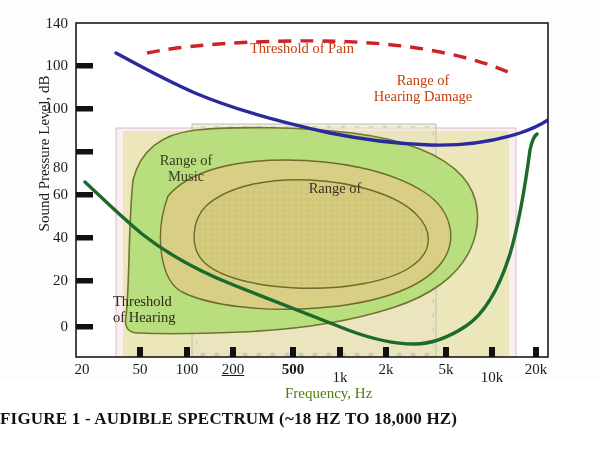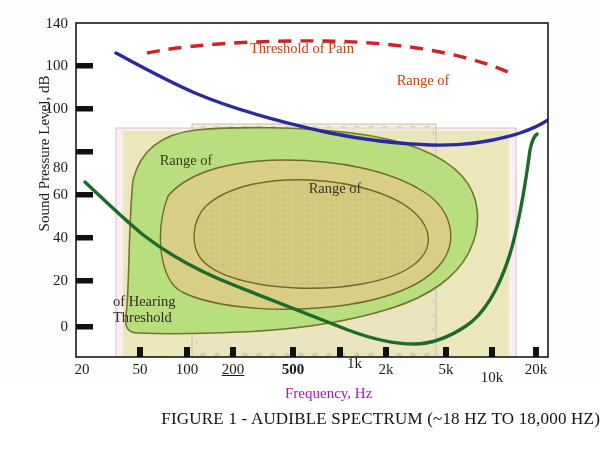"Hearing Damage" div { html: none -> <div>Hearing Damage</div> }
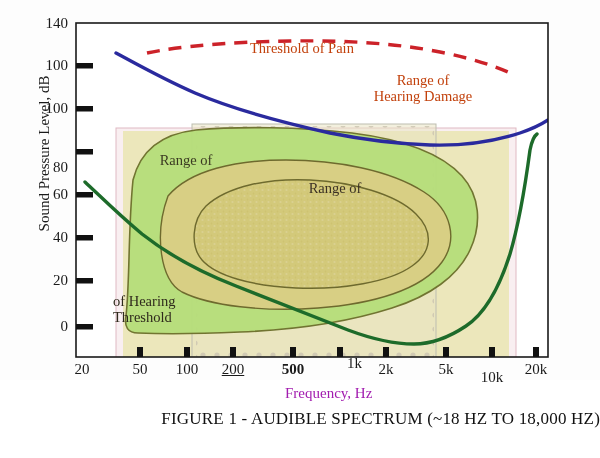"Music" div { html: none -> <div>Music</div> }
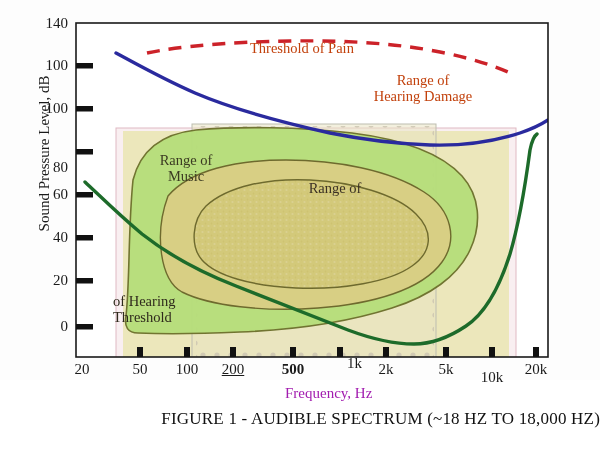"of Hearing" div { order: before "Threshold" -> after "Threshold" }
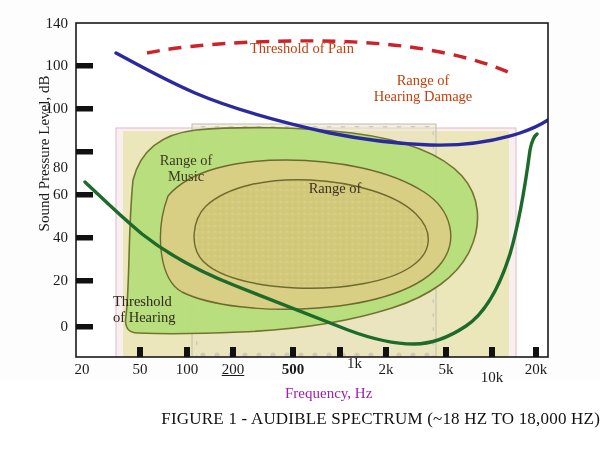"1k" div.lbl { text-align: right -> none; top: 355px -> 369px }
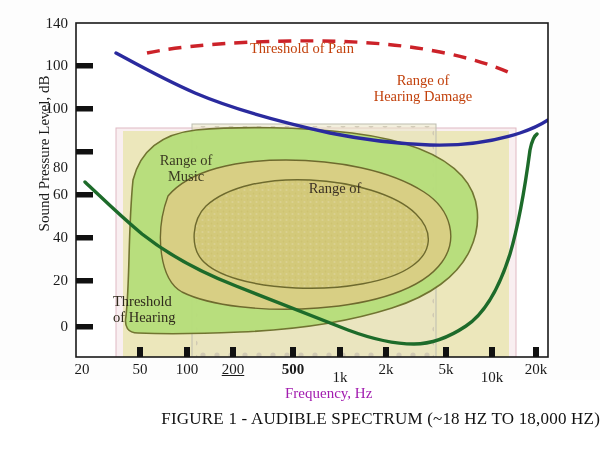"Frequency, Hz" #xlabel { color: #a21caf -> #4d7c0f }
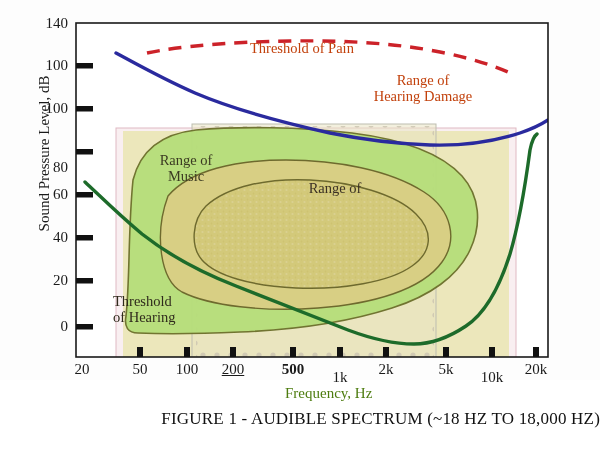"FIGURE 1 - AUDIBLE SPECTRUM" #caption { font-weight: normal -> bold; text-align: right -> left }
